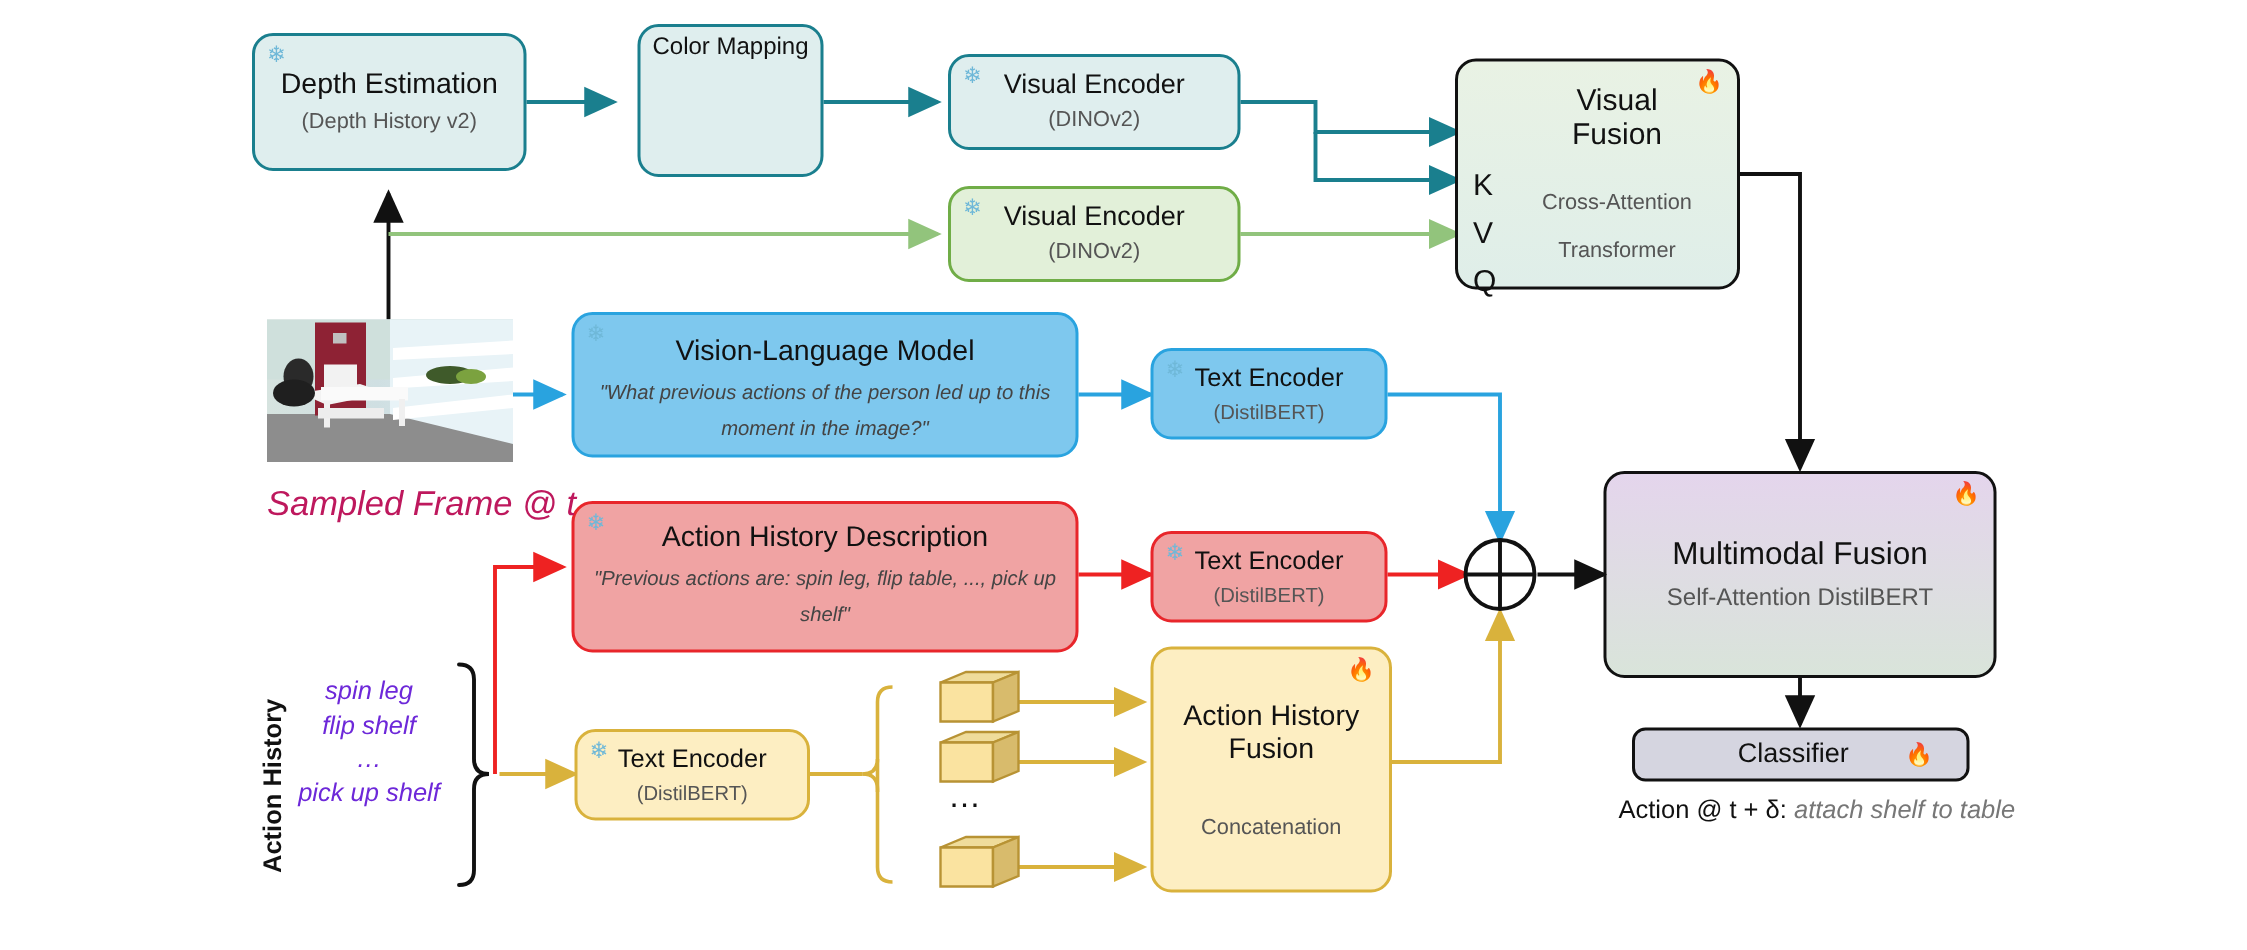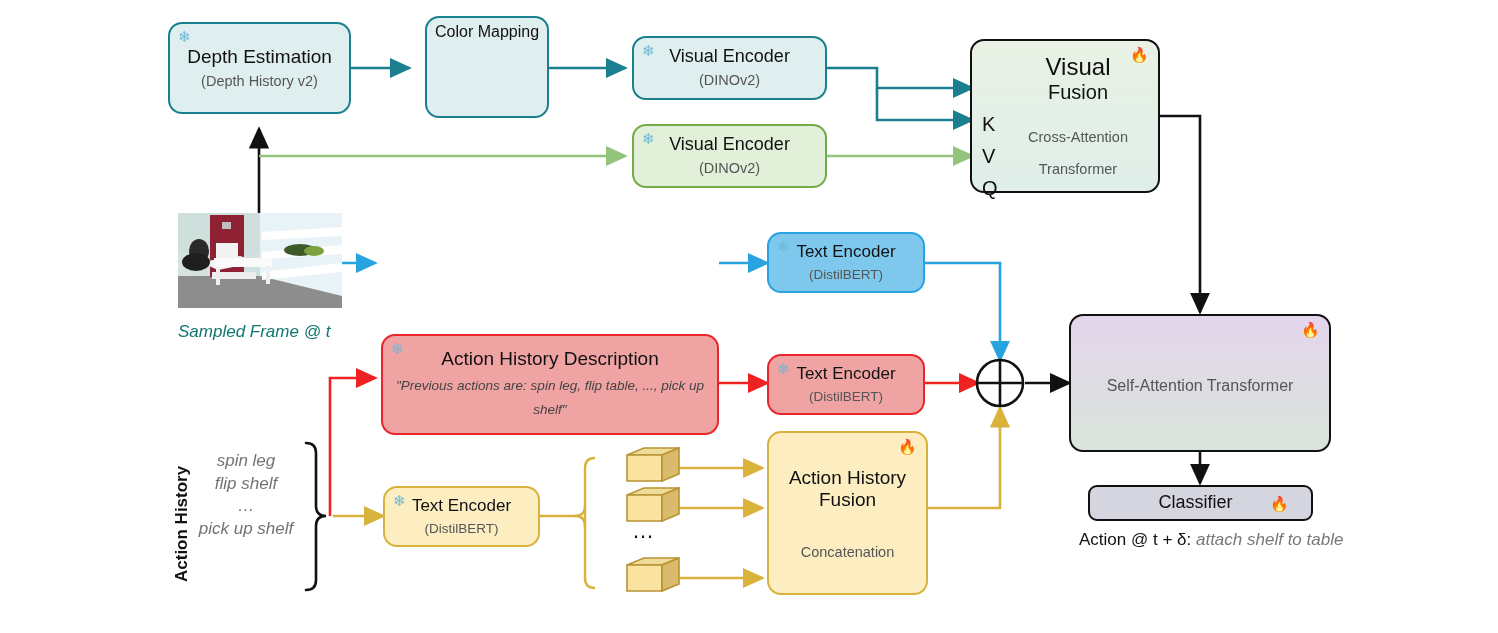"Visual" div.title { font-size: 24px -> 20px }
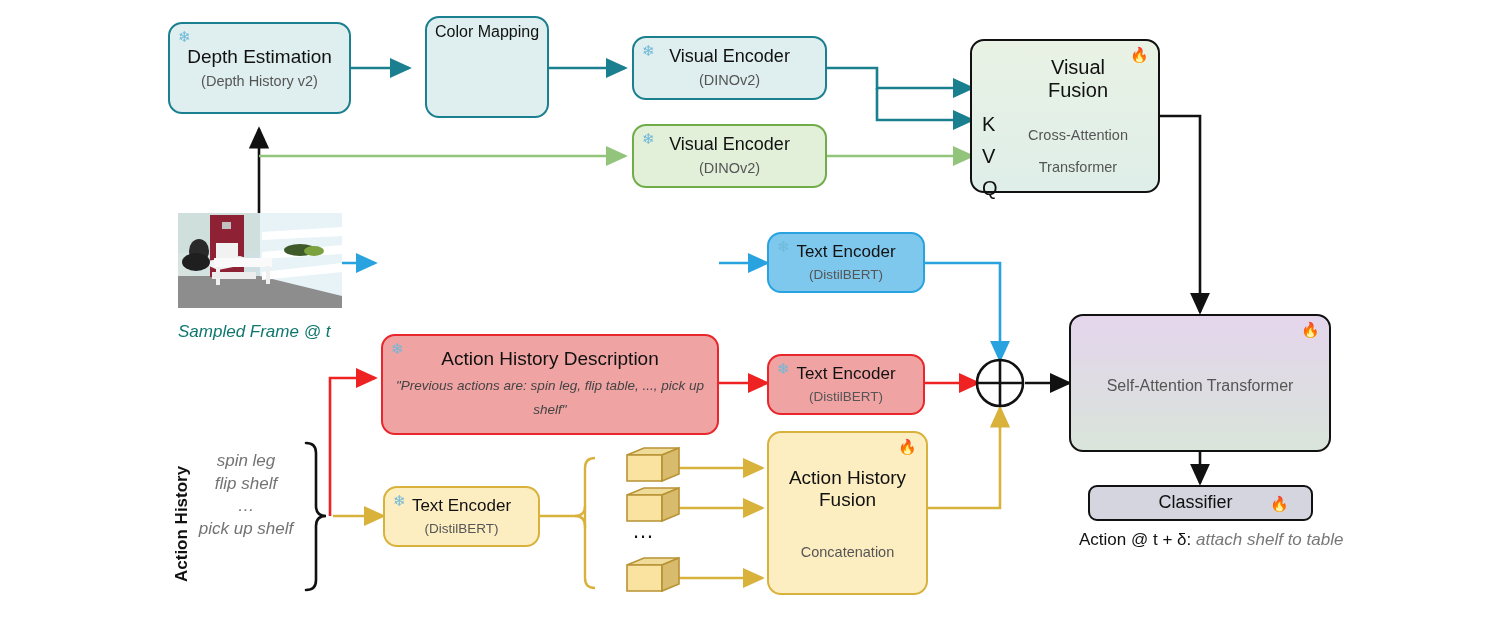"Vision-Language Model" div.node { html: none -> <div> <span>❄</span> <div>Vision-Language Model</div> <div>"What previous actions of the person led up to this moment in the image?"</div> </div> }
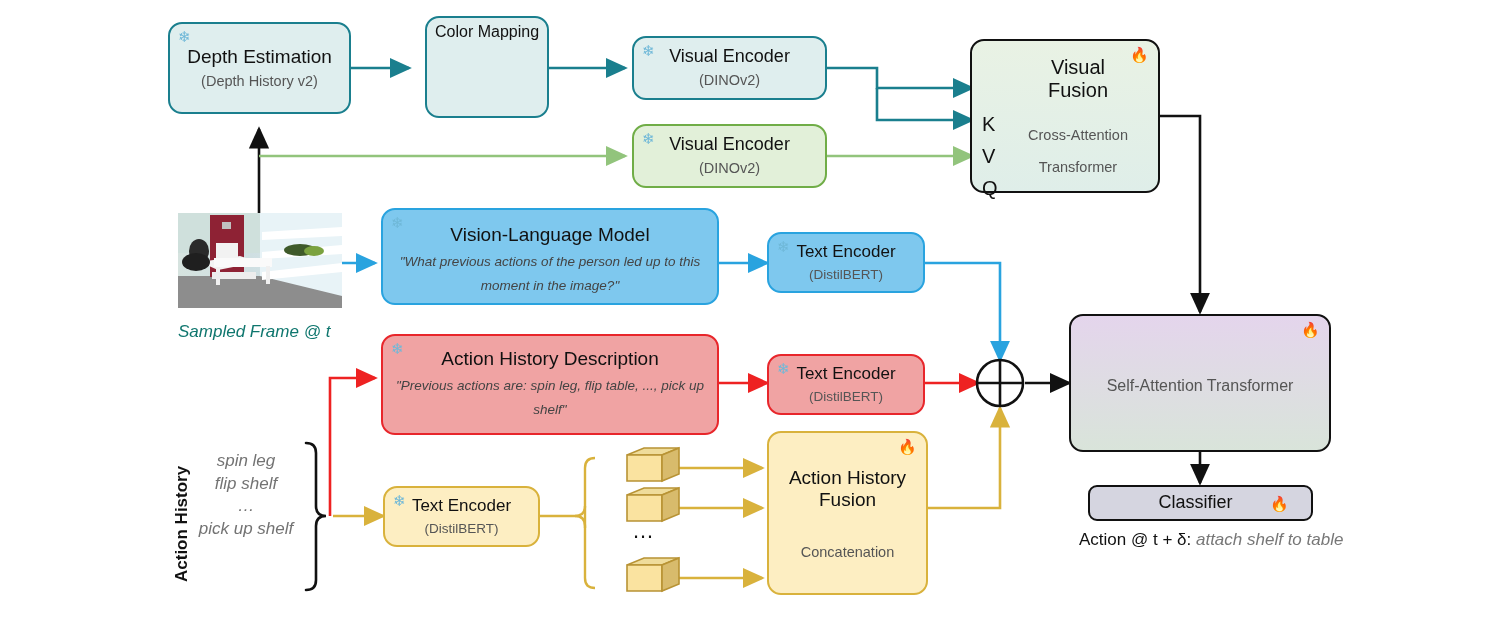"Sampled Frame @ t" .cap { color: #0f766e -> #be185d; font-size: 17px -> 23px }
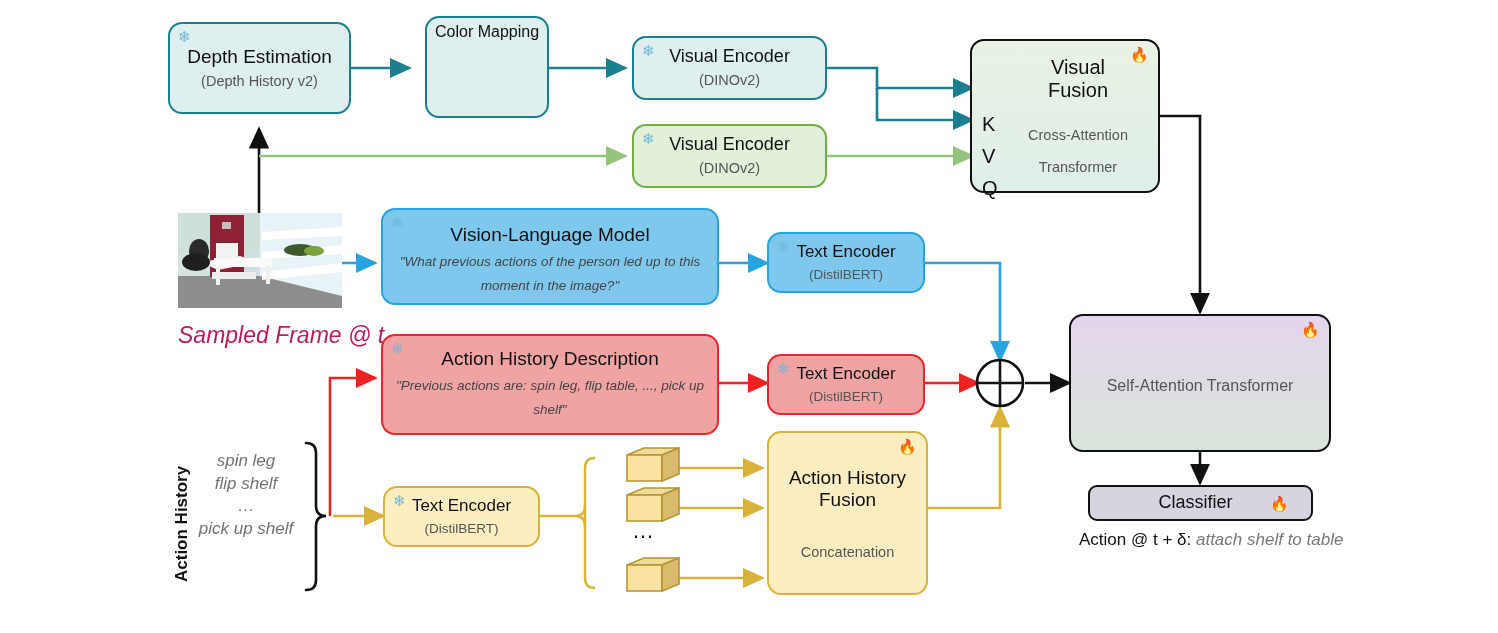"Multimodal Fusion" div.title { html: none -> <div>Multimodal Fusion</div> }
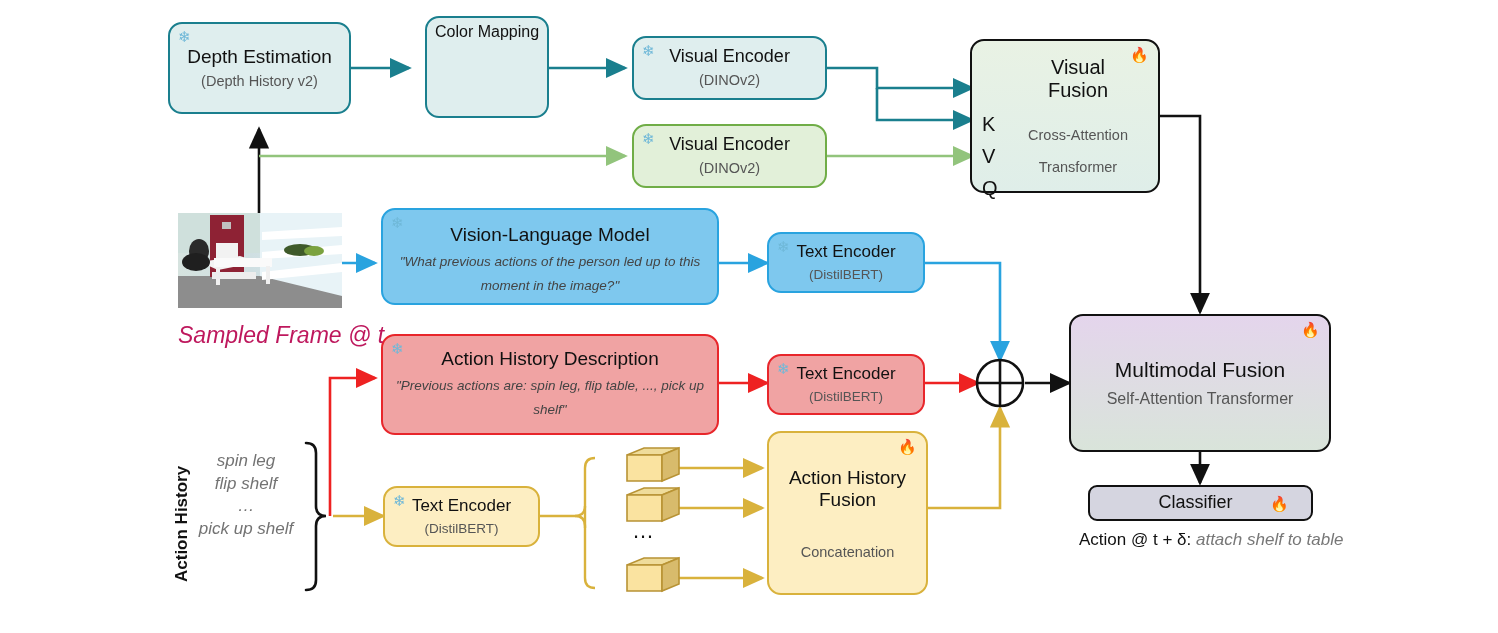"Self-Attention Transformer" div.sub { text: Transformer -> DistilBERT }
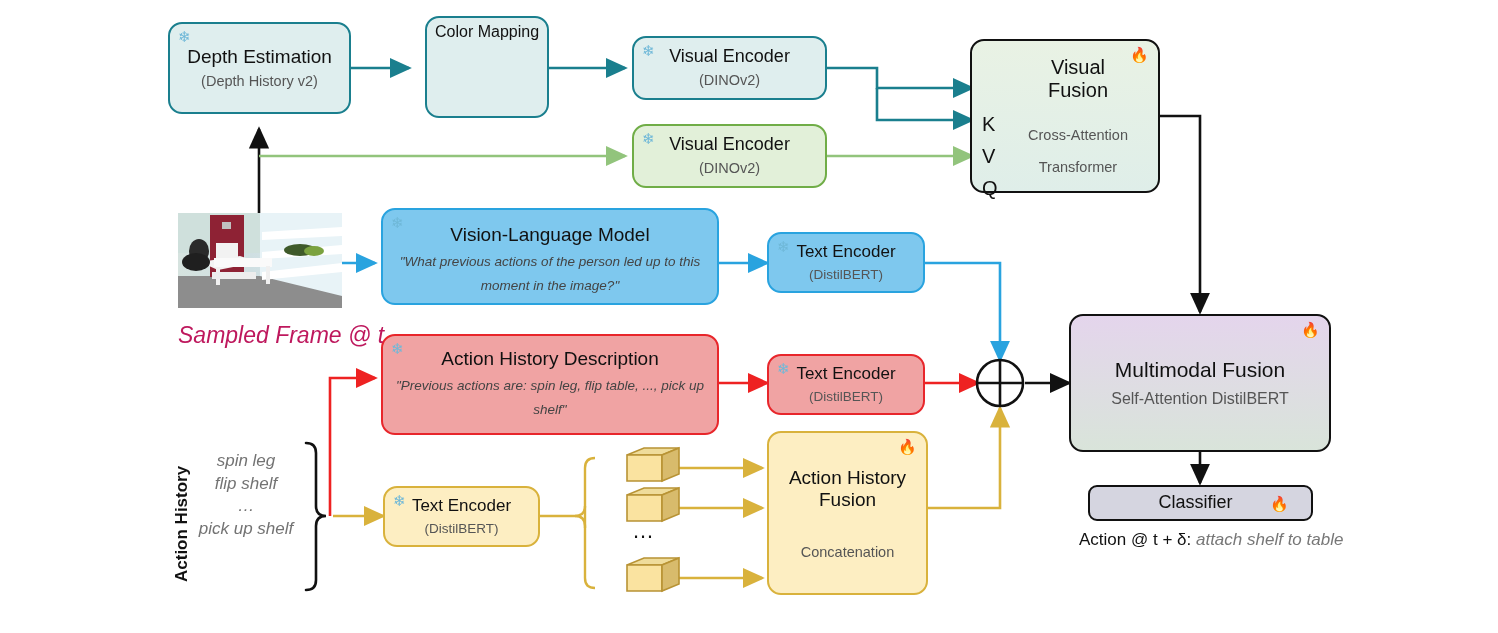"spin leg" .hist { color: #737373 -> #6d28d9 }
